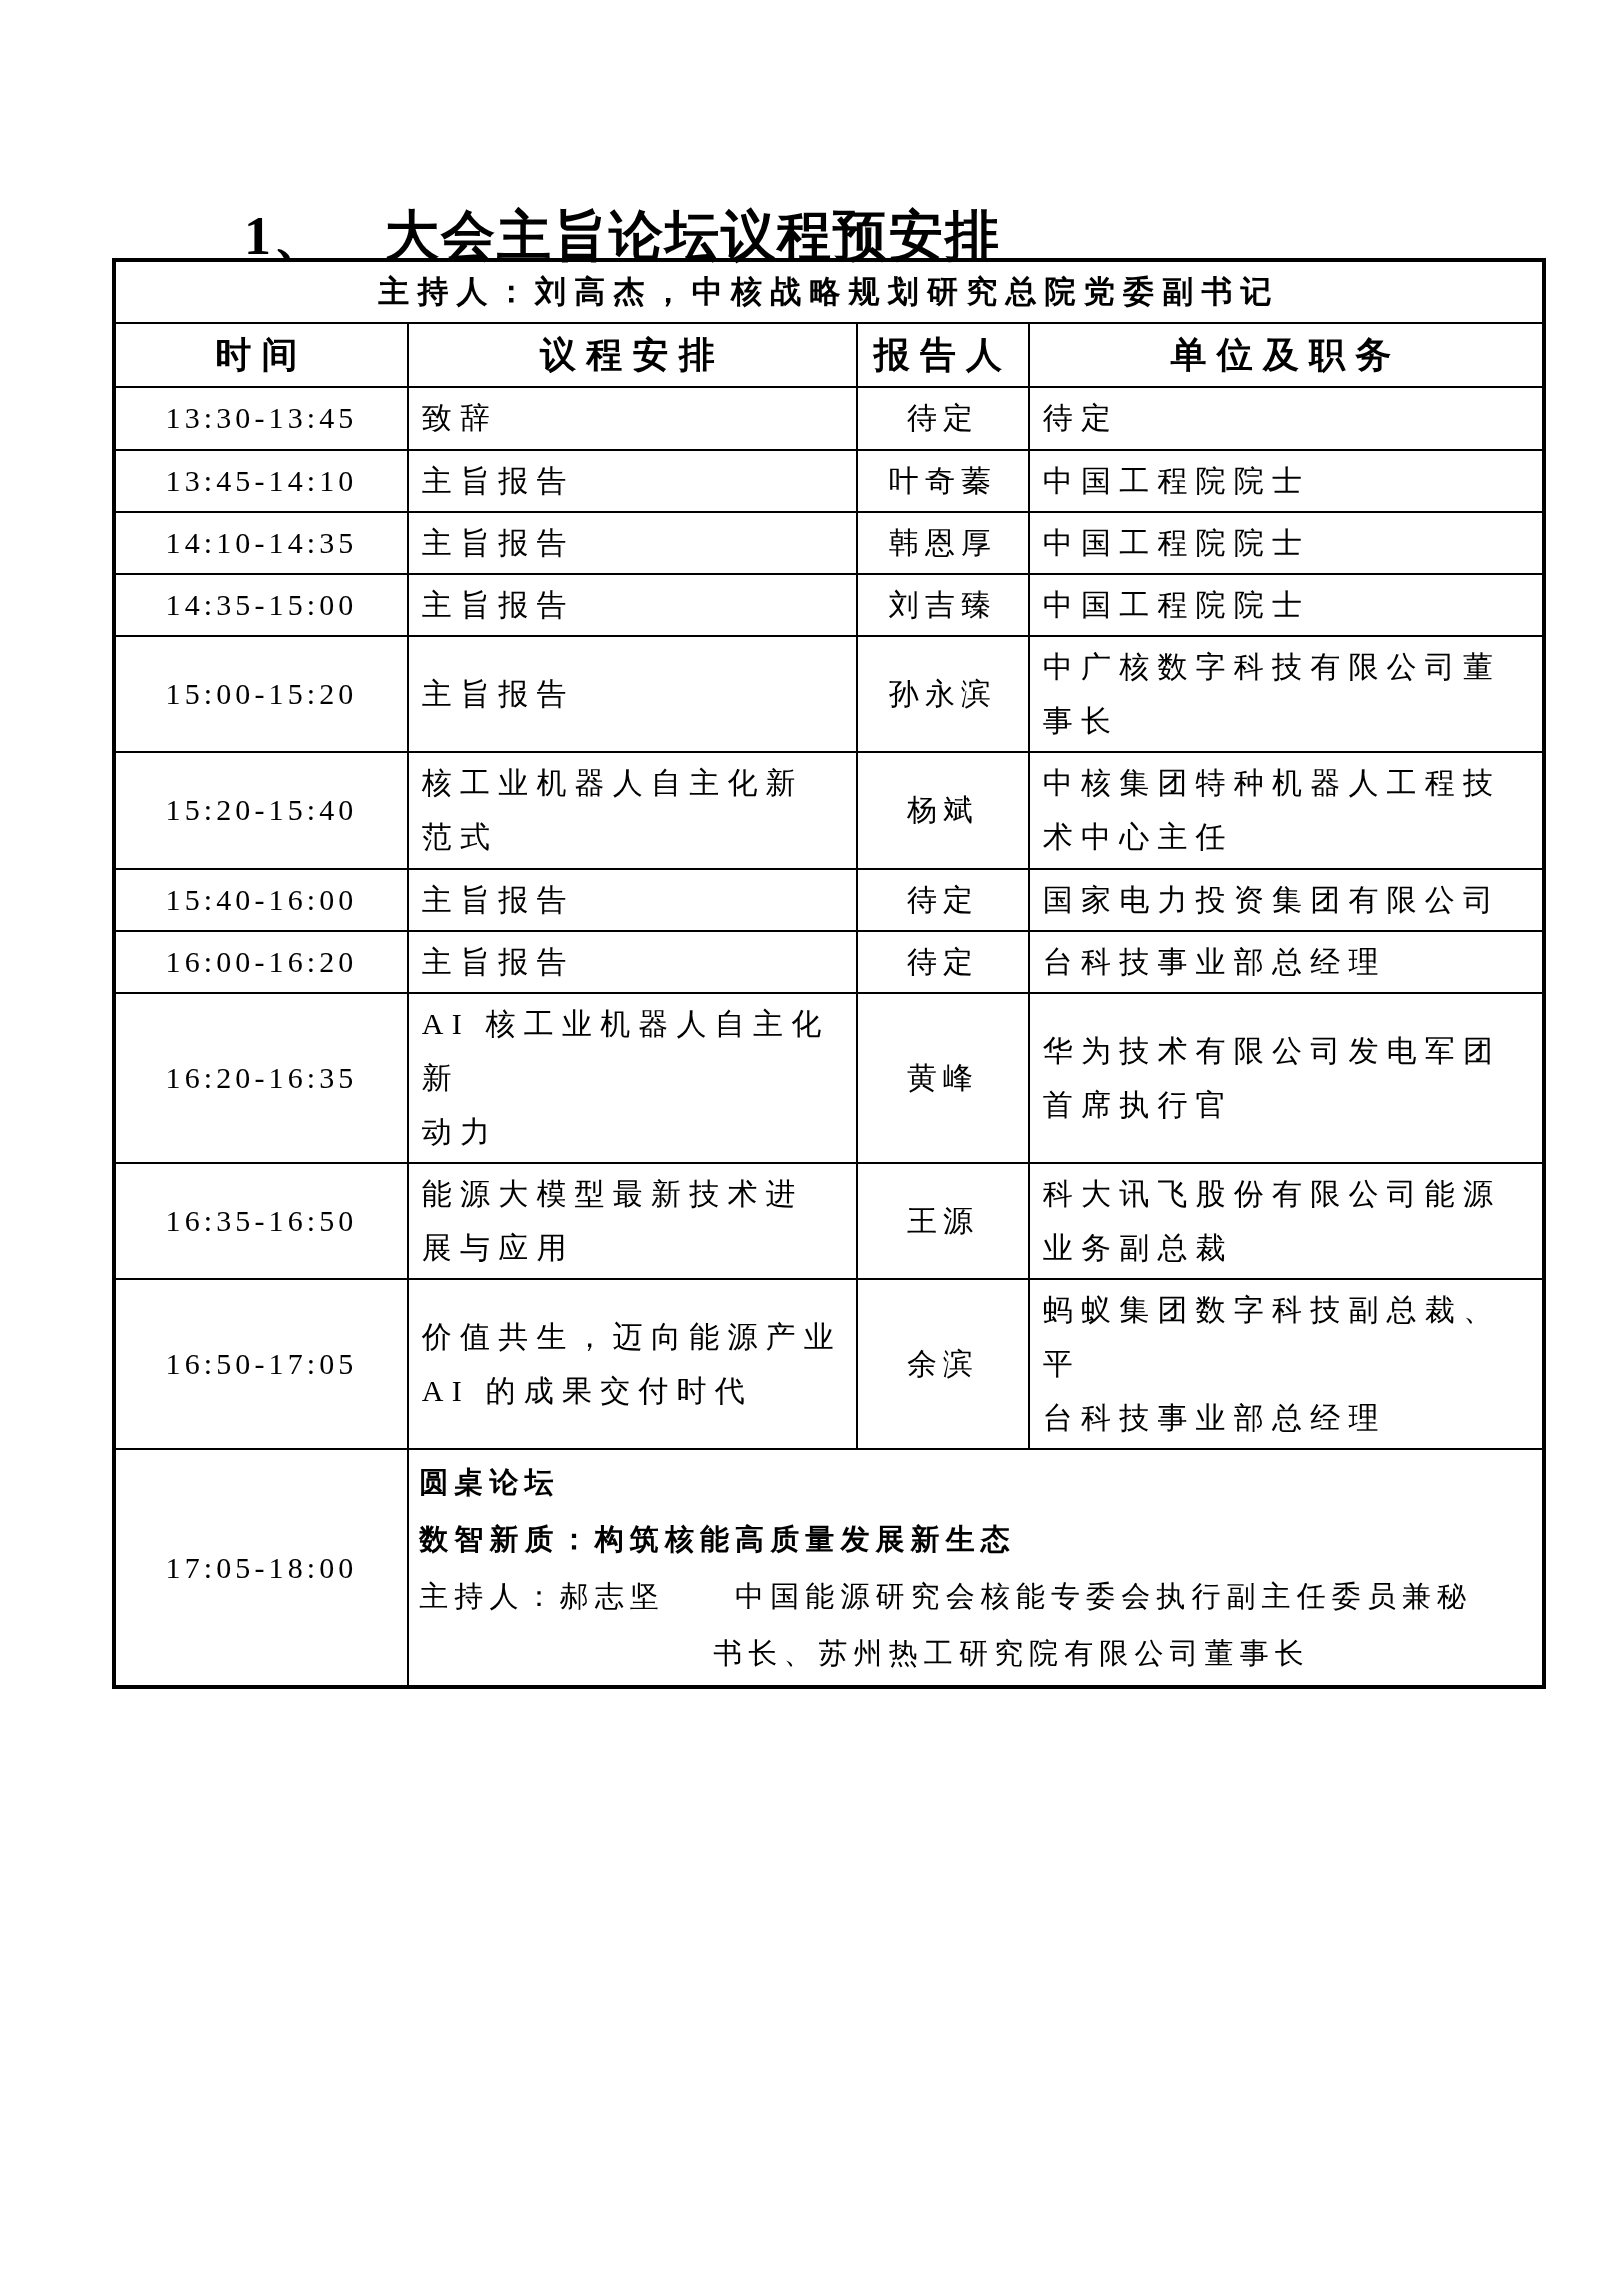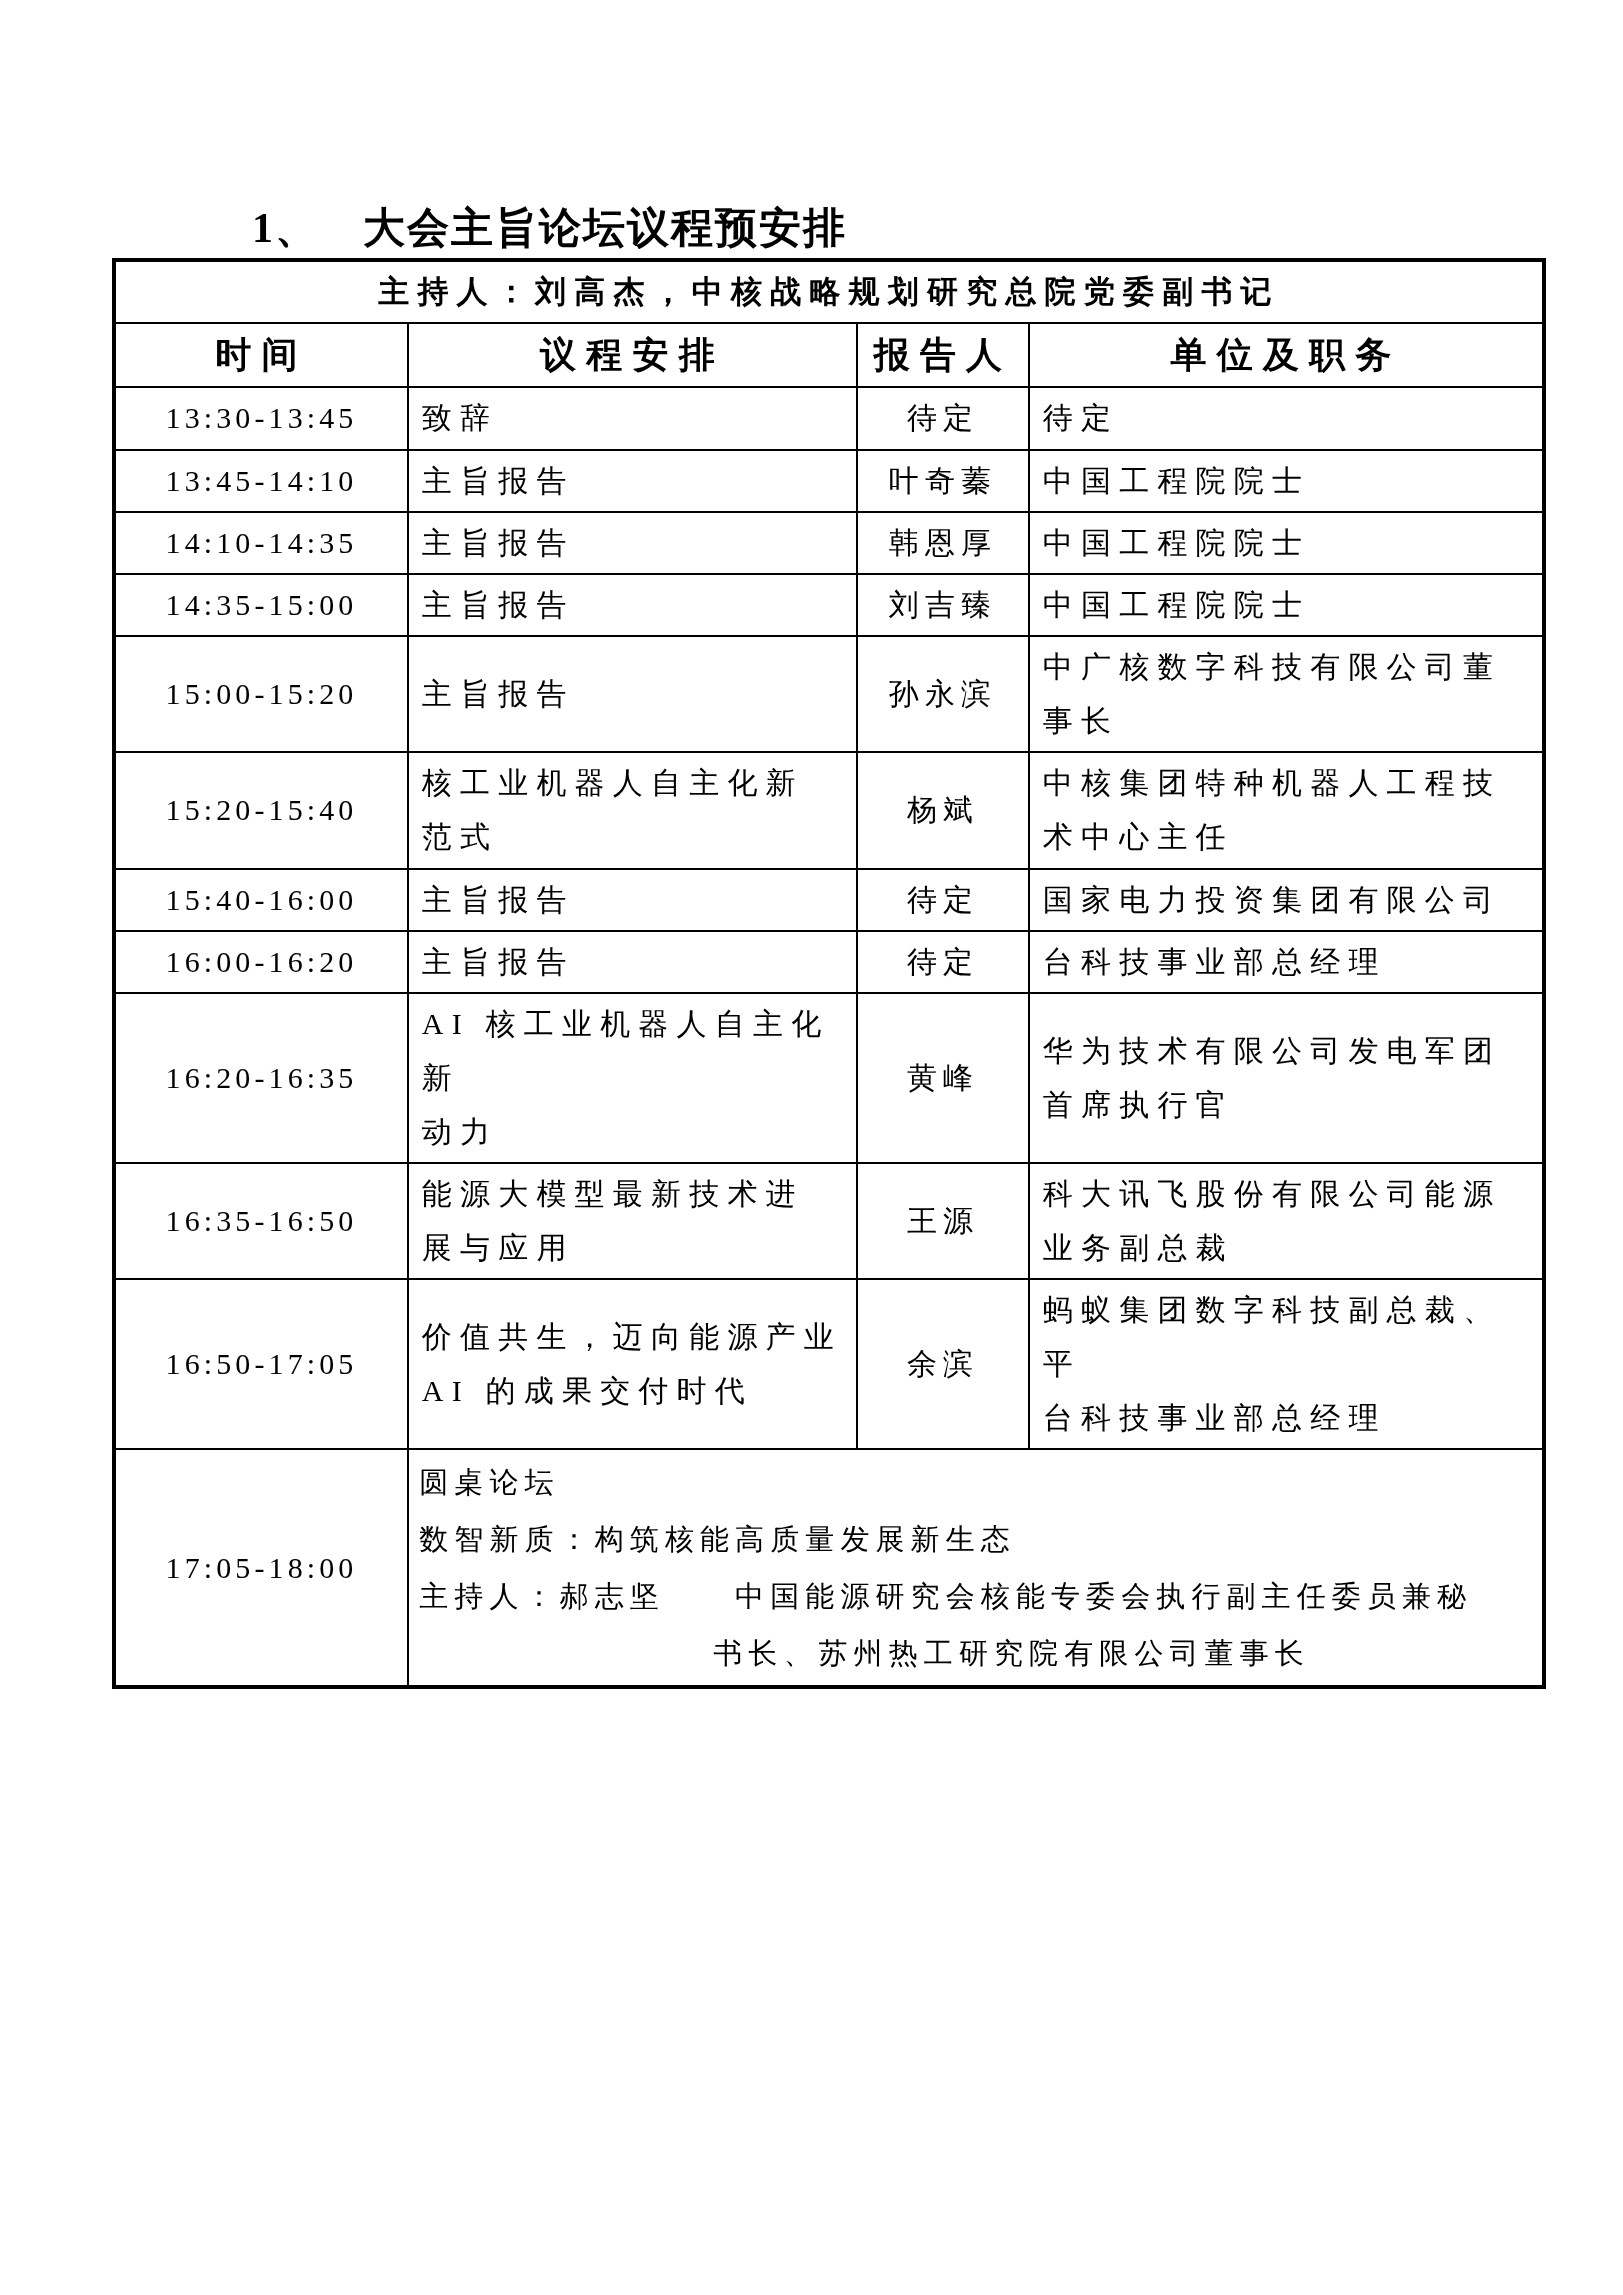"1、 大会主旨论坛议程预安排" .doc-title { font-size: 42px -> 54px; left: 252px -> 244px }
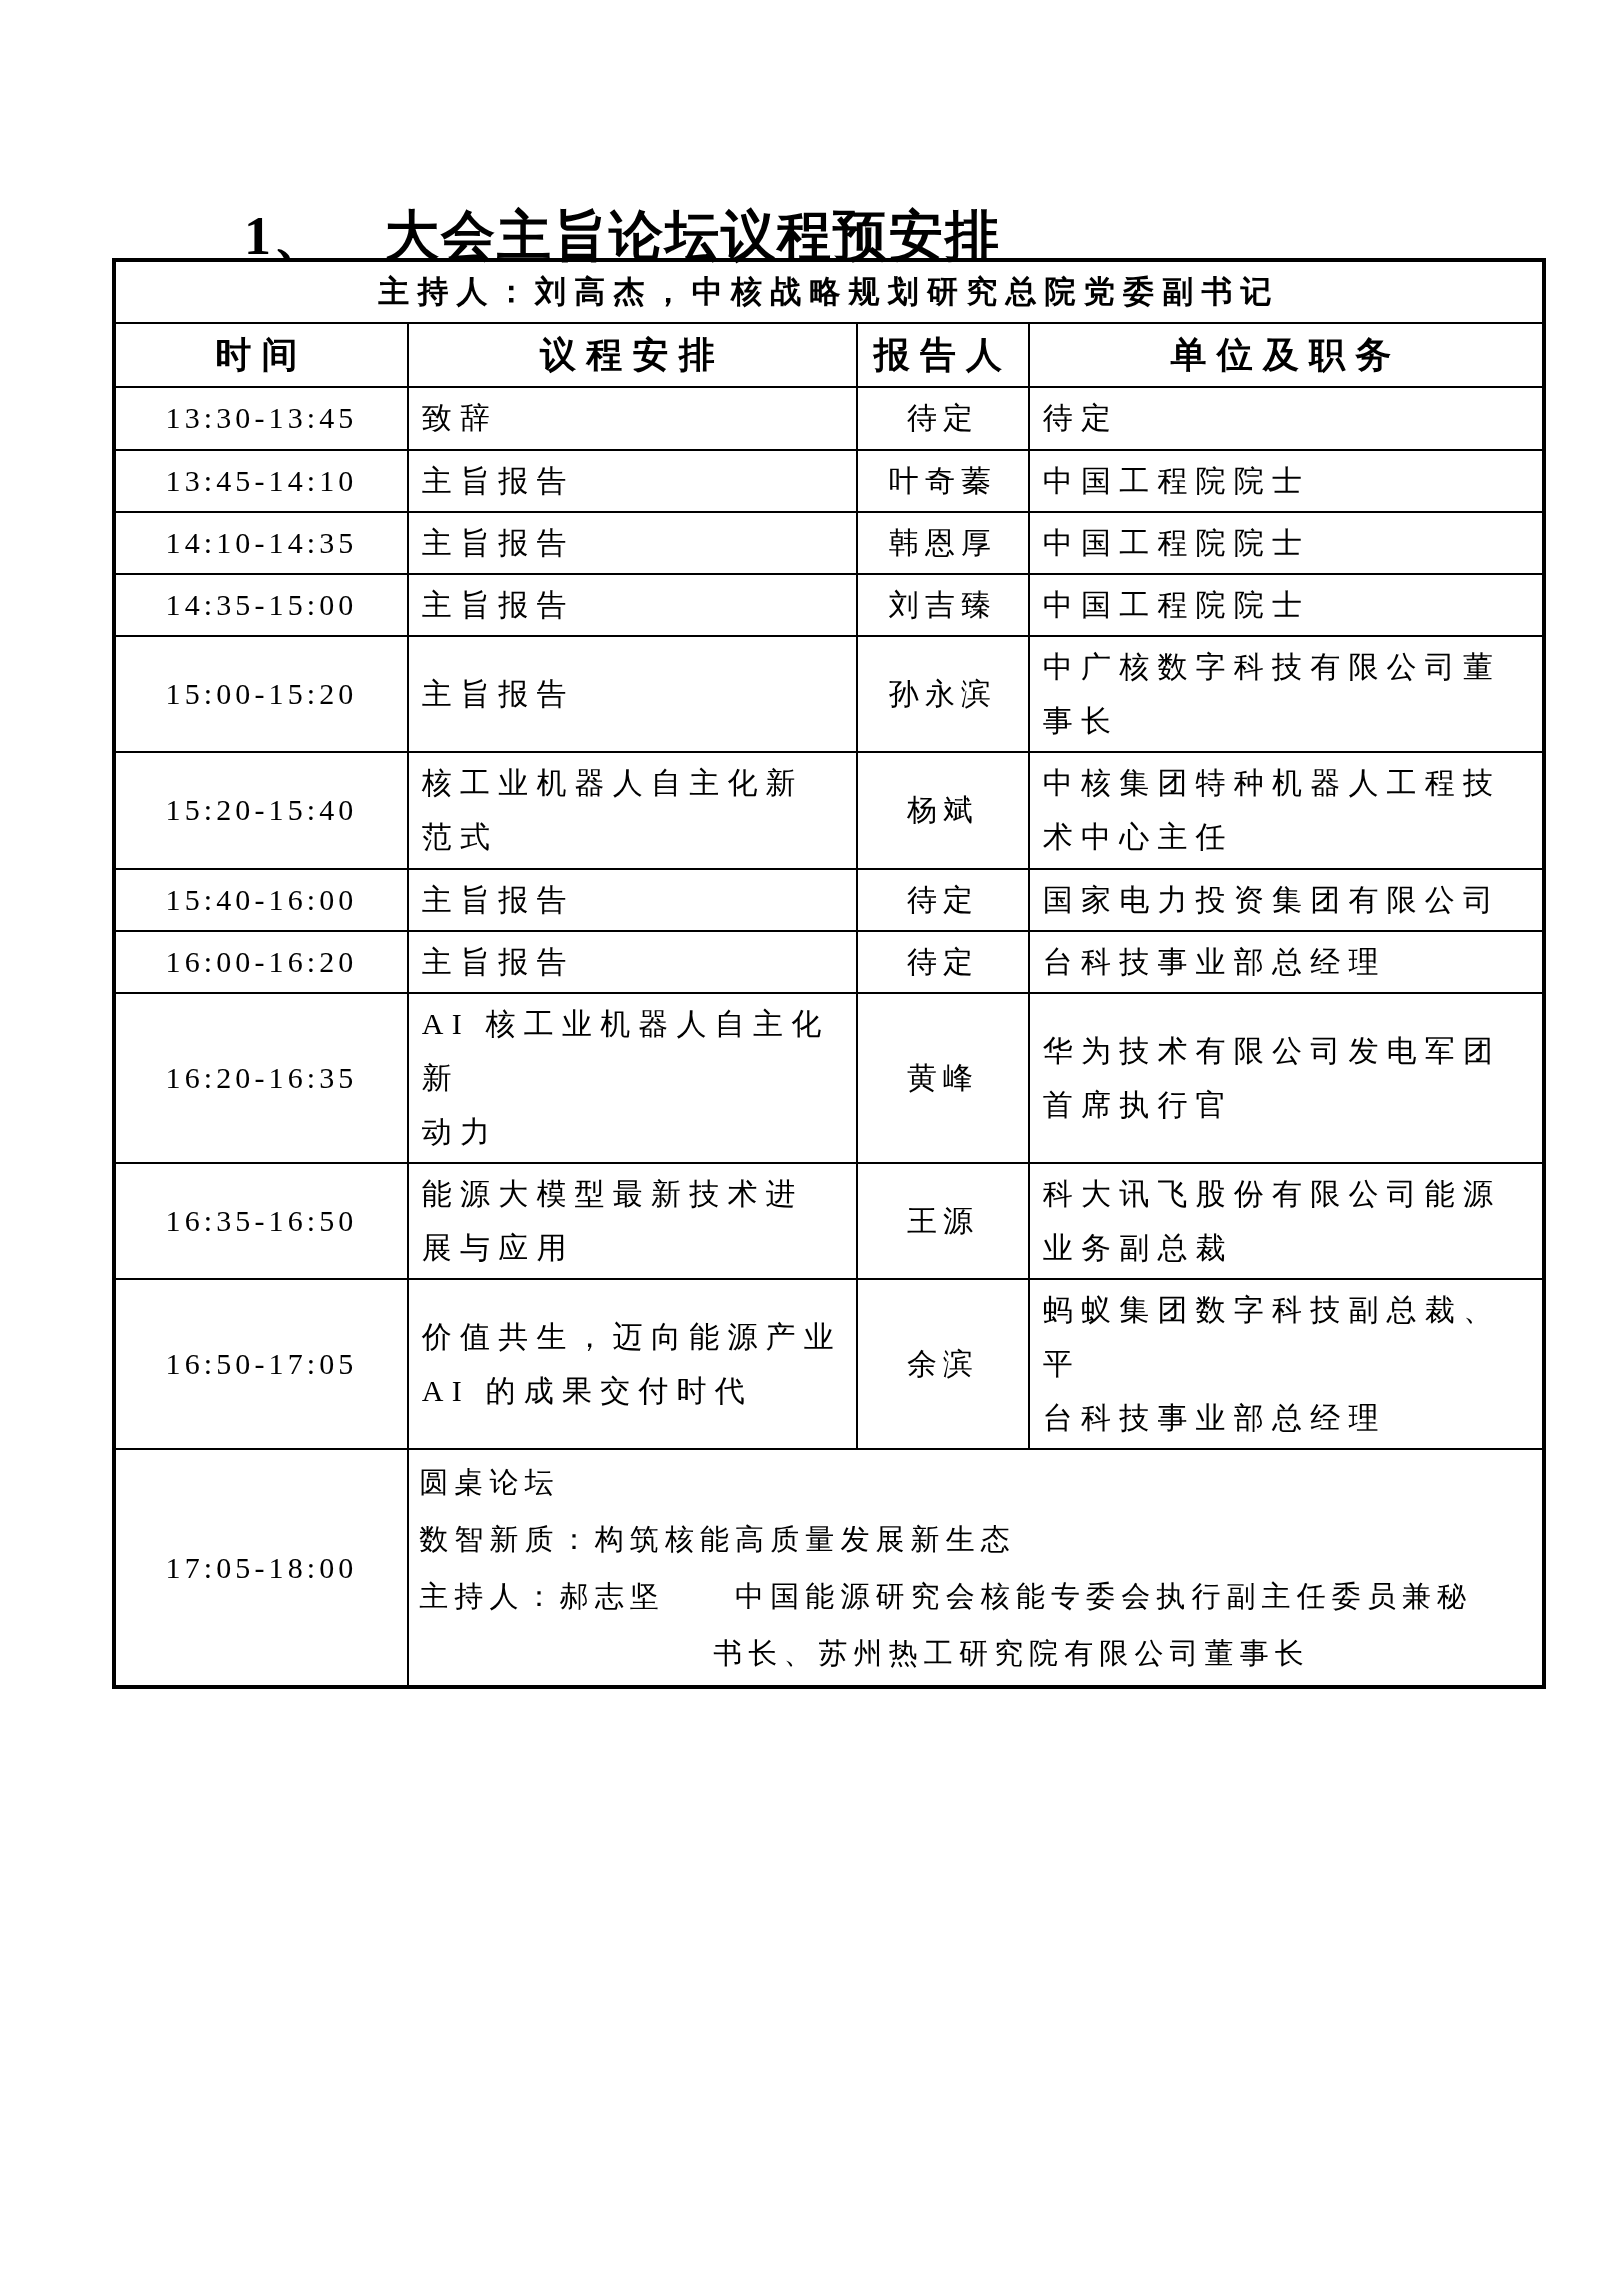"圆桌论坛" .rline.b { font-weight: normal -> bold }
